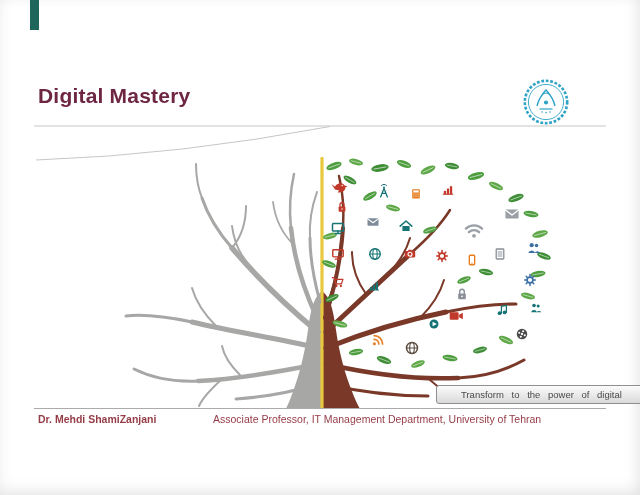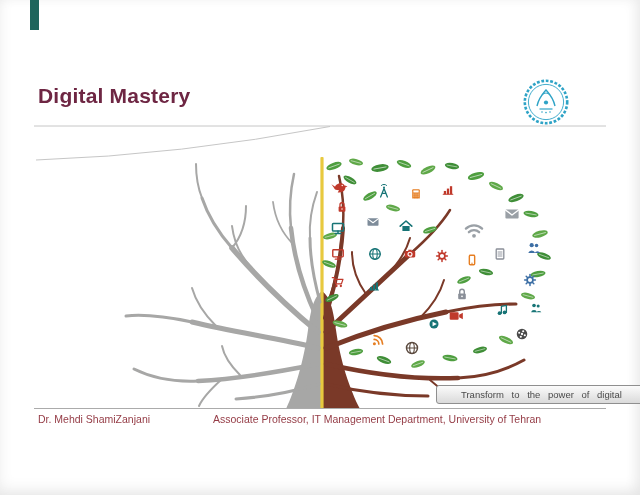"Dr. Mehdi ShamiZanjani" .footer-author { font-weight: normal -> bold }
